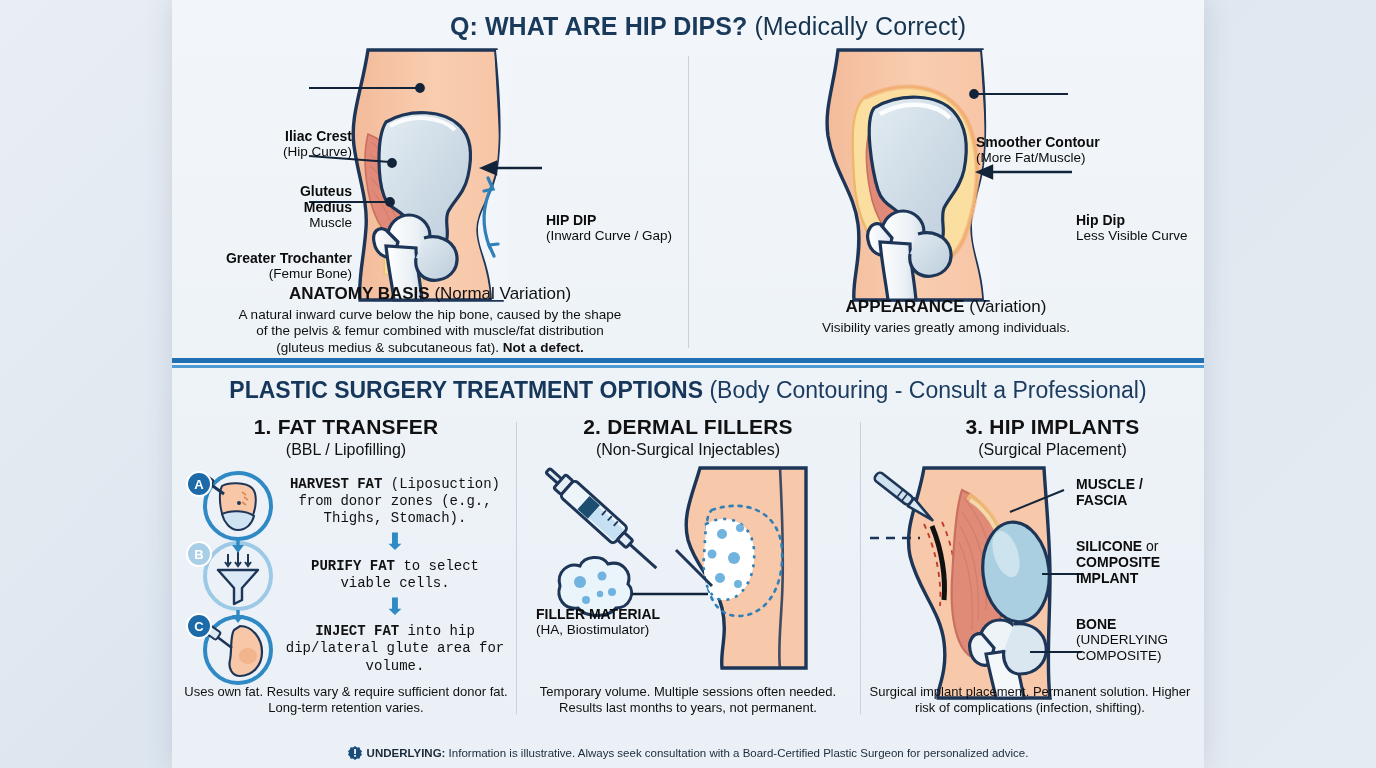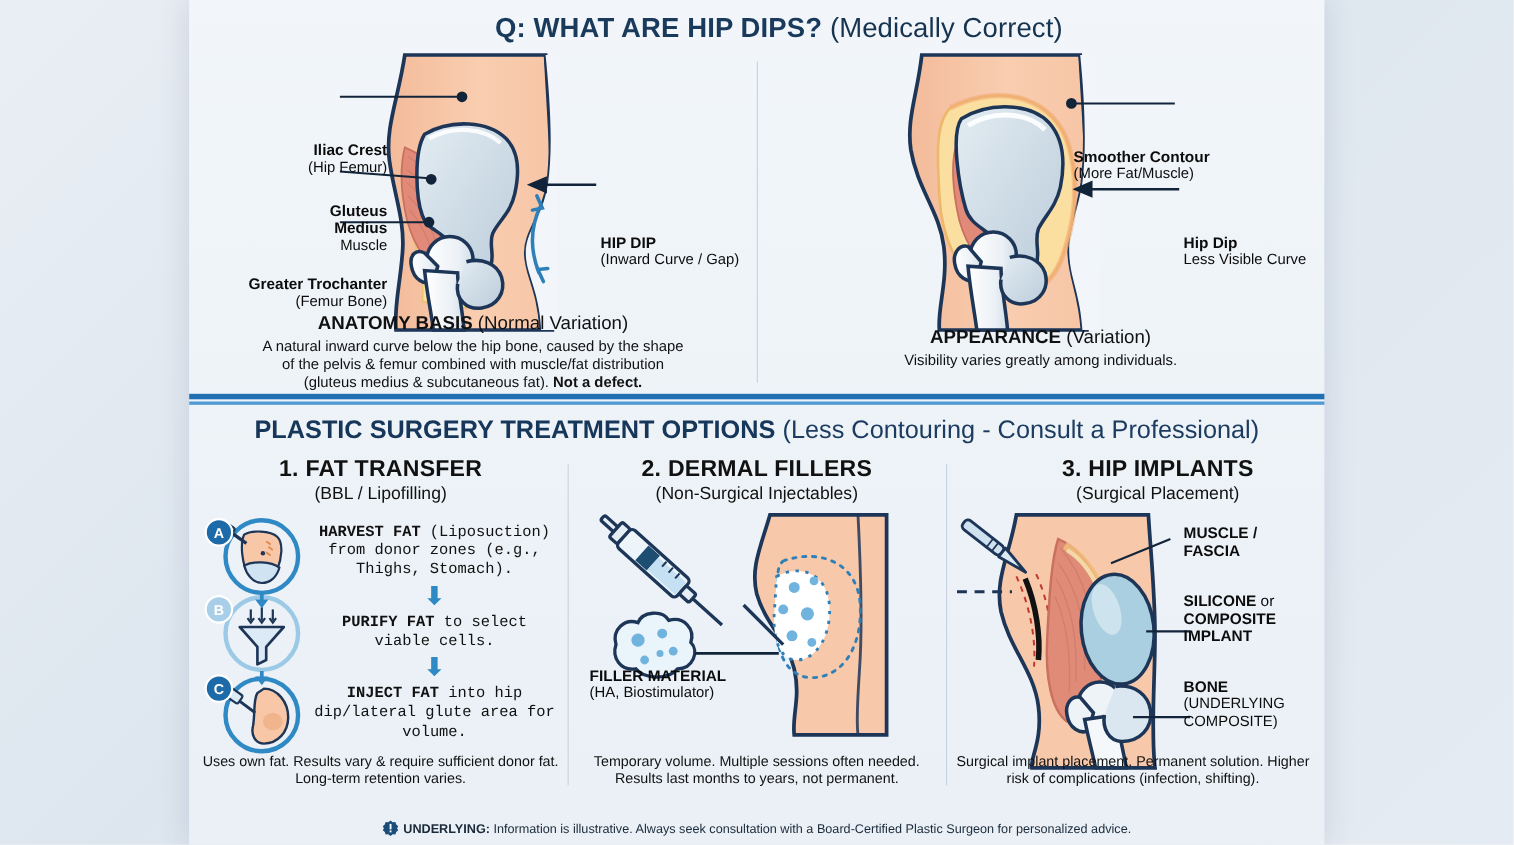"(Hip Femur)" span.t2 { text: Femur -> Curve }
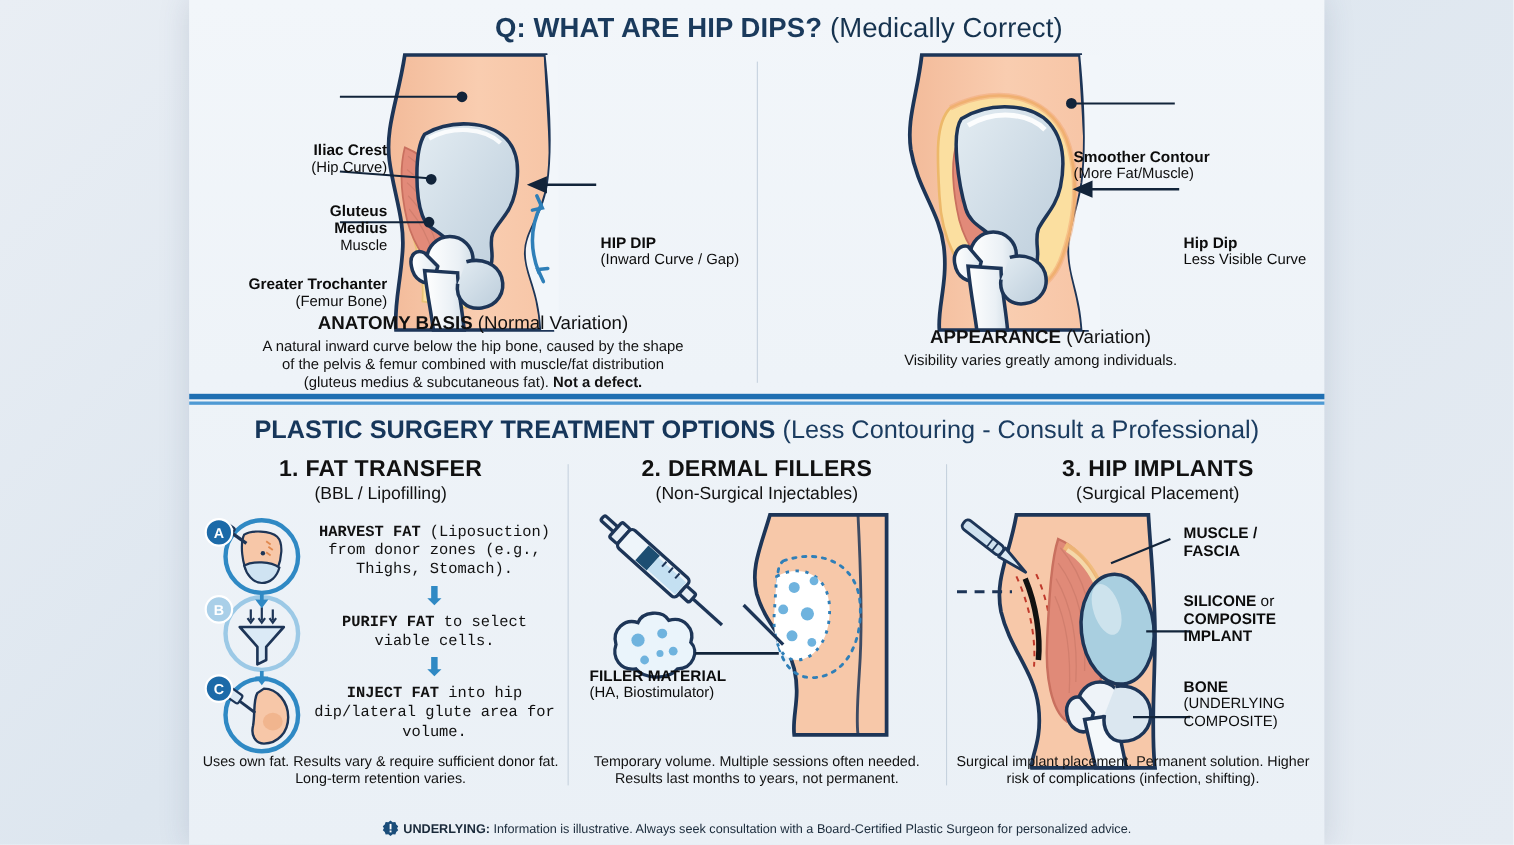"(Less Contouring - Consult a" span.n { text: Less -> Body }
